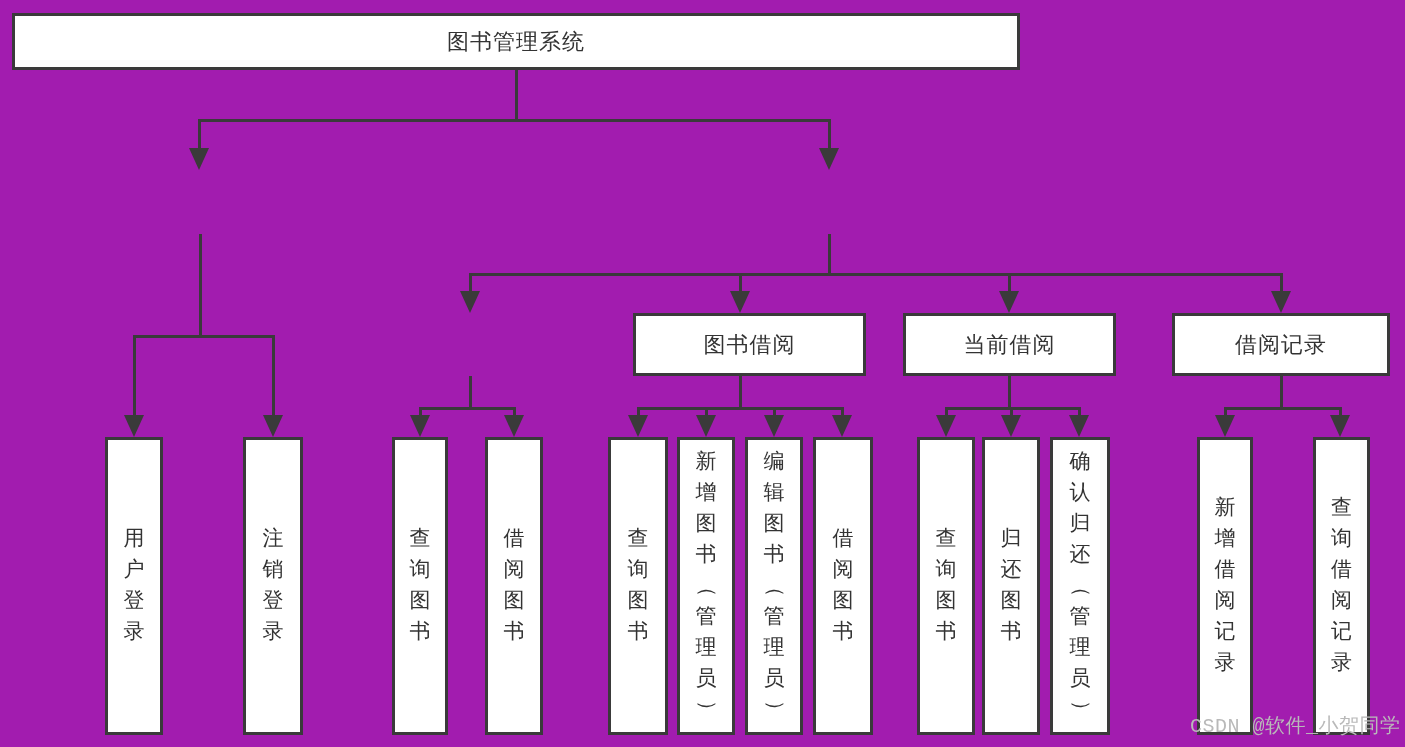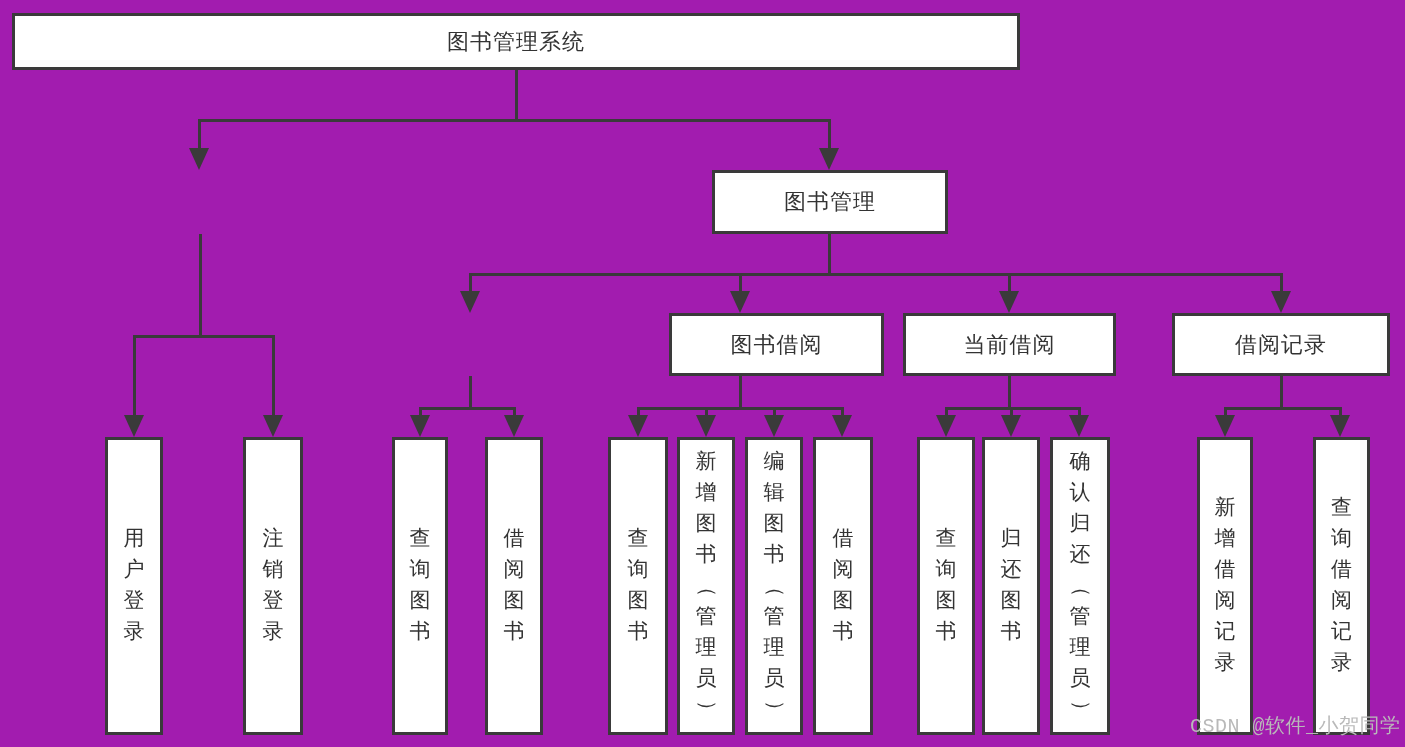"图书管理" div.box { html: <div> <span>图书管理</span> </div> -> none }
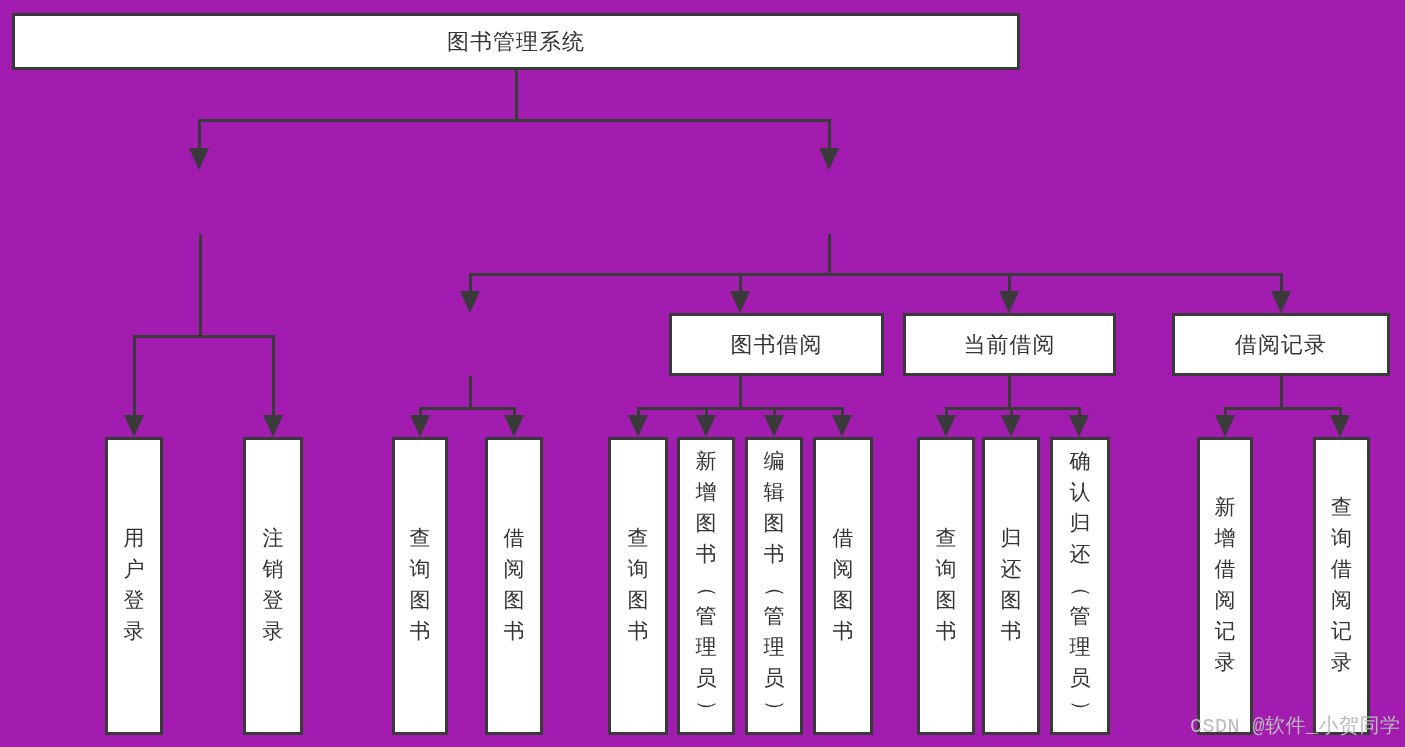"图书借阅" div.box { left: 669px -> 633px; width: 215px -> 233px }
